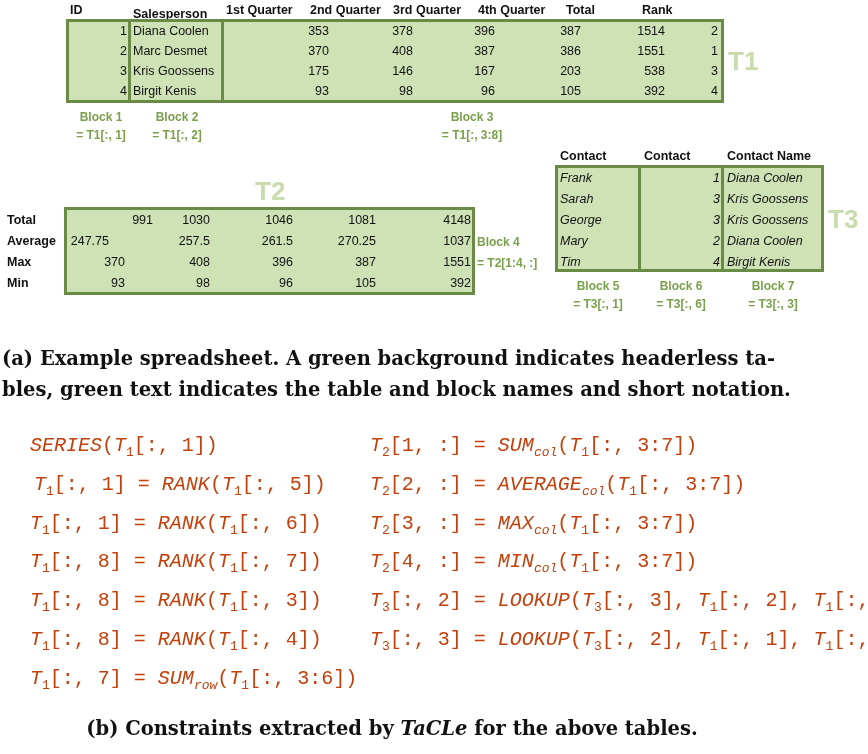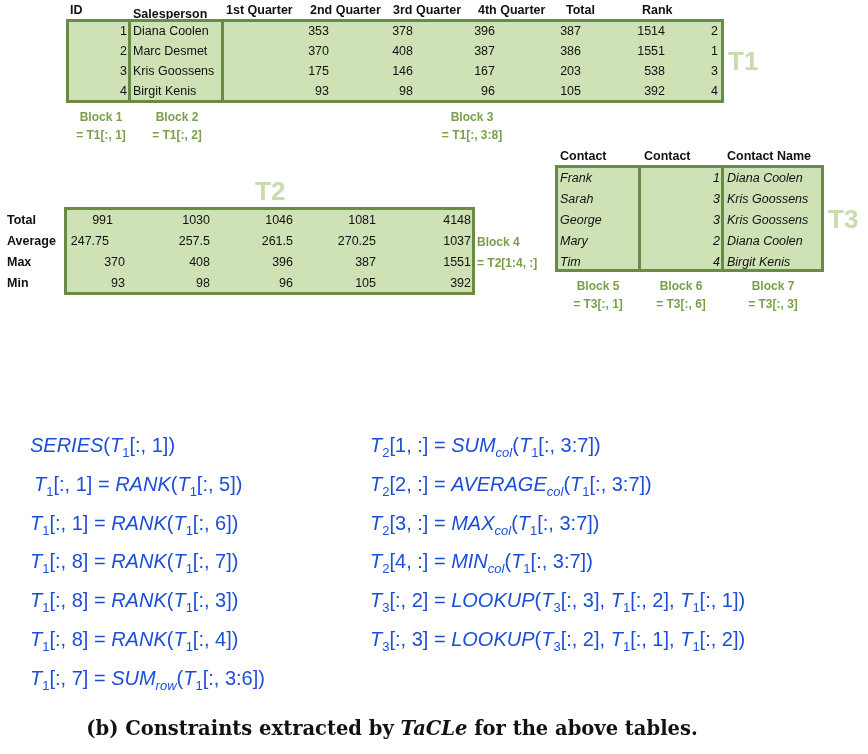"991" div.abs { left: 48px -> 60px; padding-left: none -> 28px }
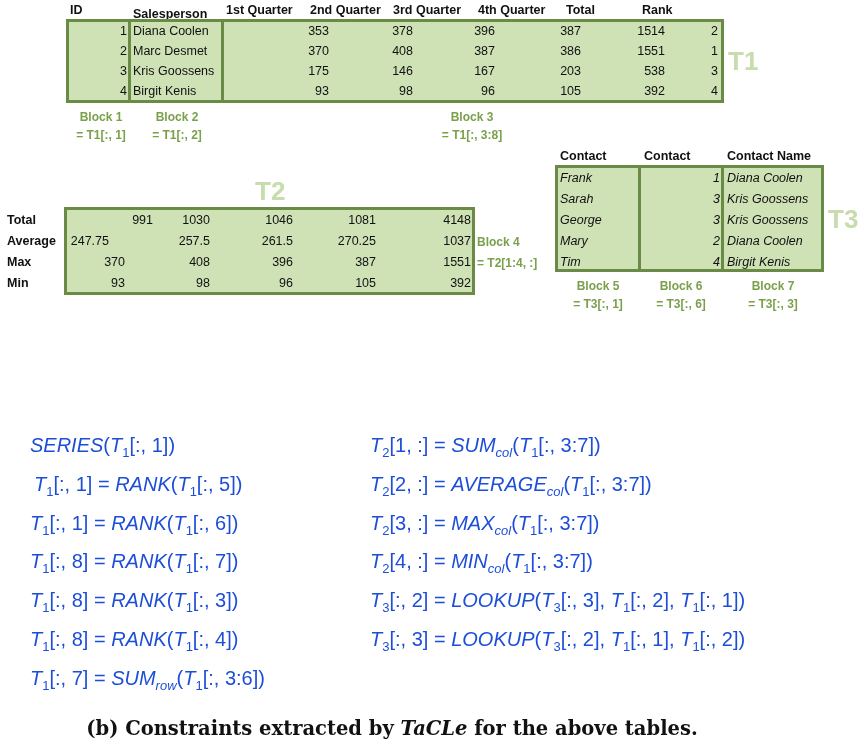"(a) Example spreadsheet. A green" div { html: none -> <div>(a) Example spreadsheet. A green background indicates headerless ta-</div> }
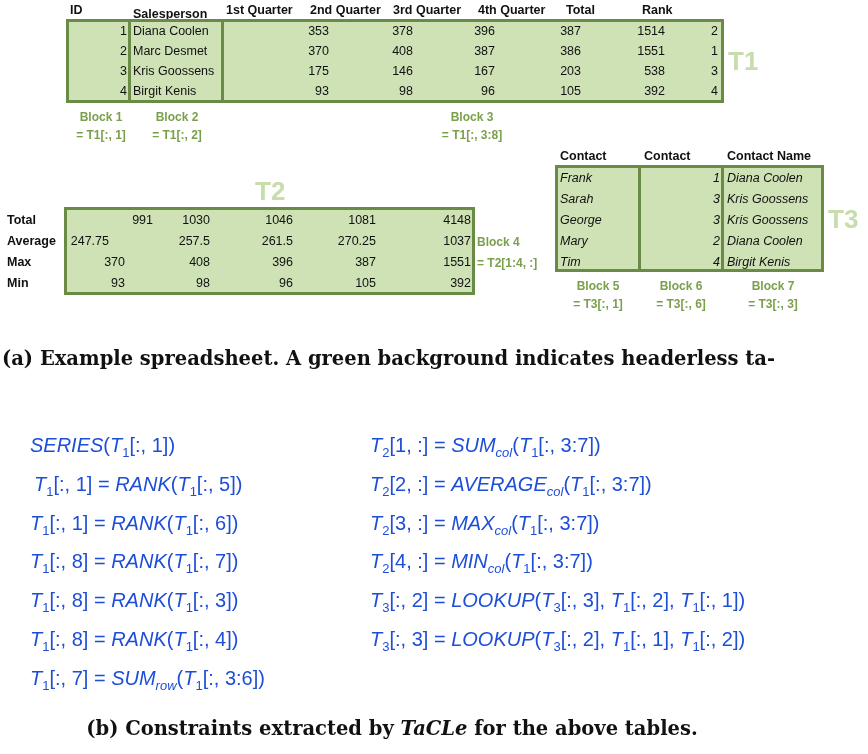"bles, green text indicates the" div { html: none -> <div>bles, green text indicates the table and block names and short notation.</div> }
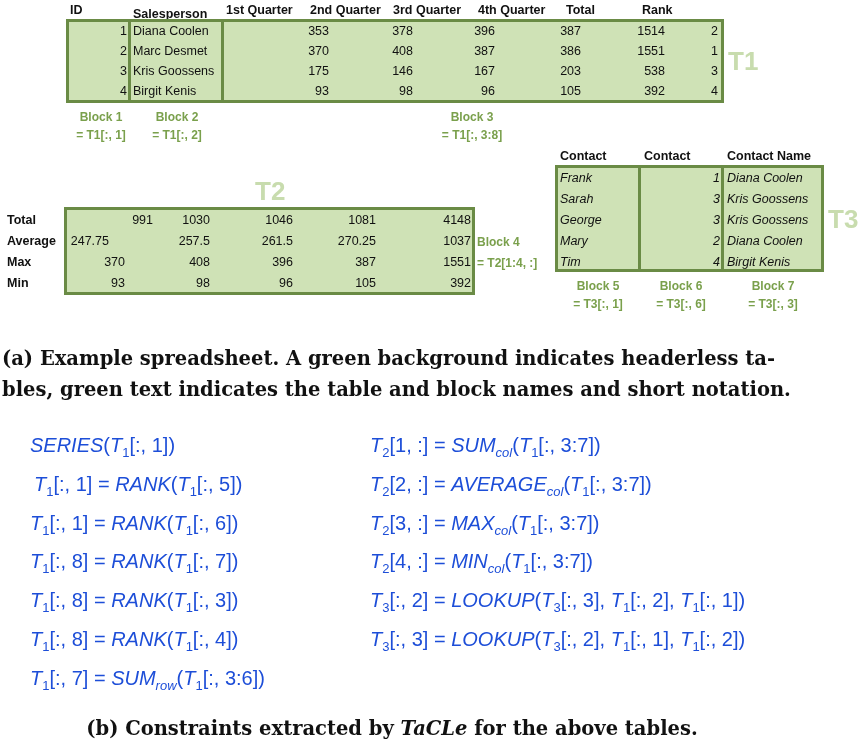"SERIES(T1[:, 1])" .eq { color: #1d4ed8 -> #c2410c; font-family: Liberation Sans, sans-serif -> Liberation Mono, monospace }
